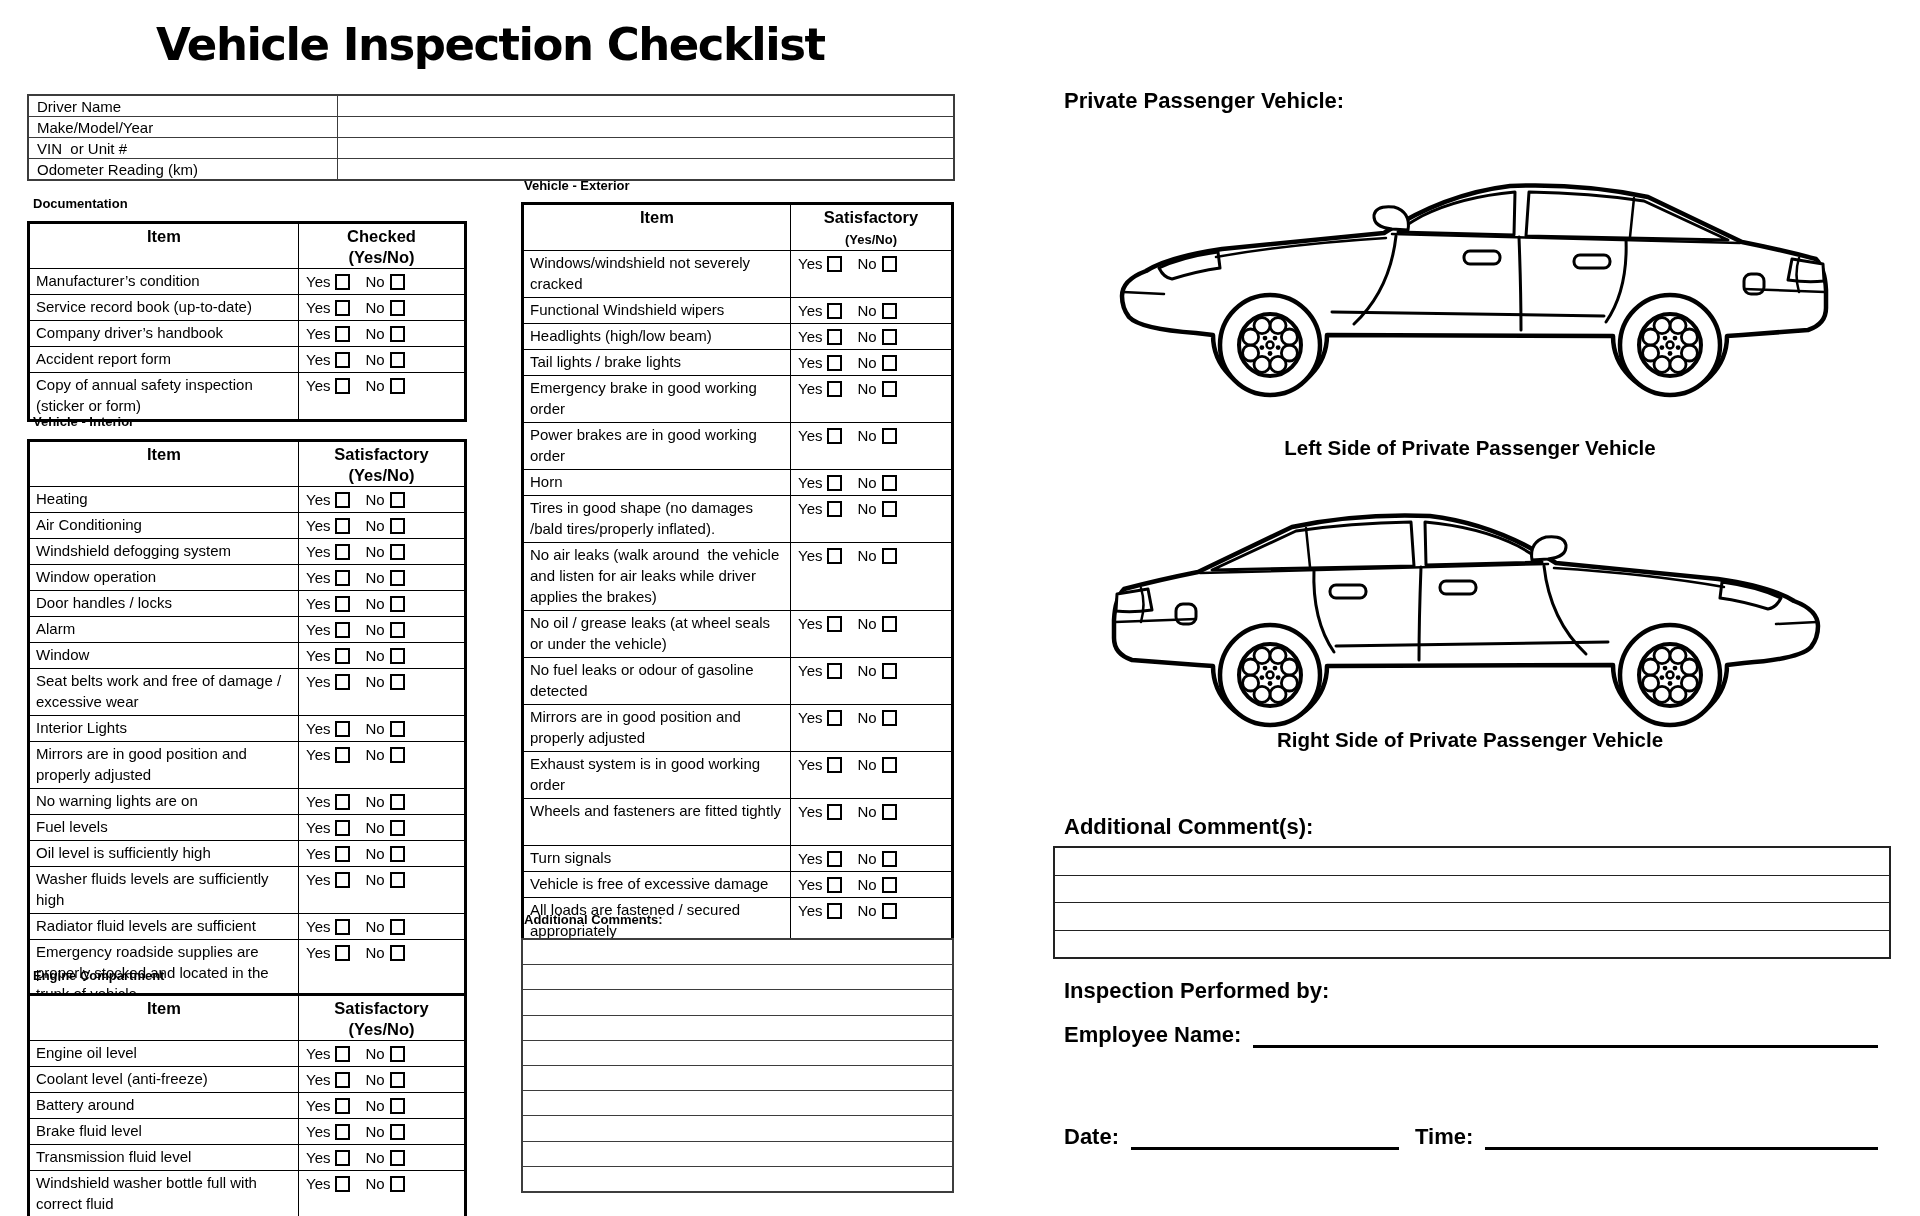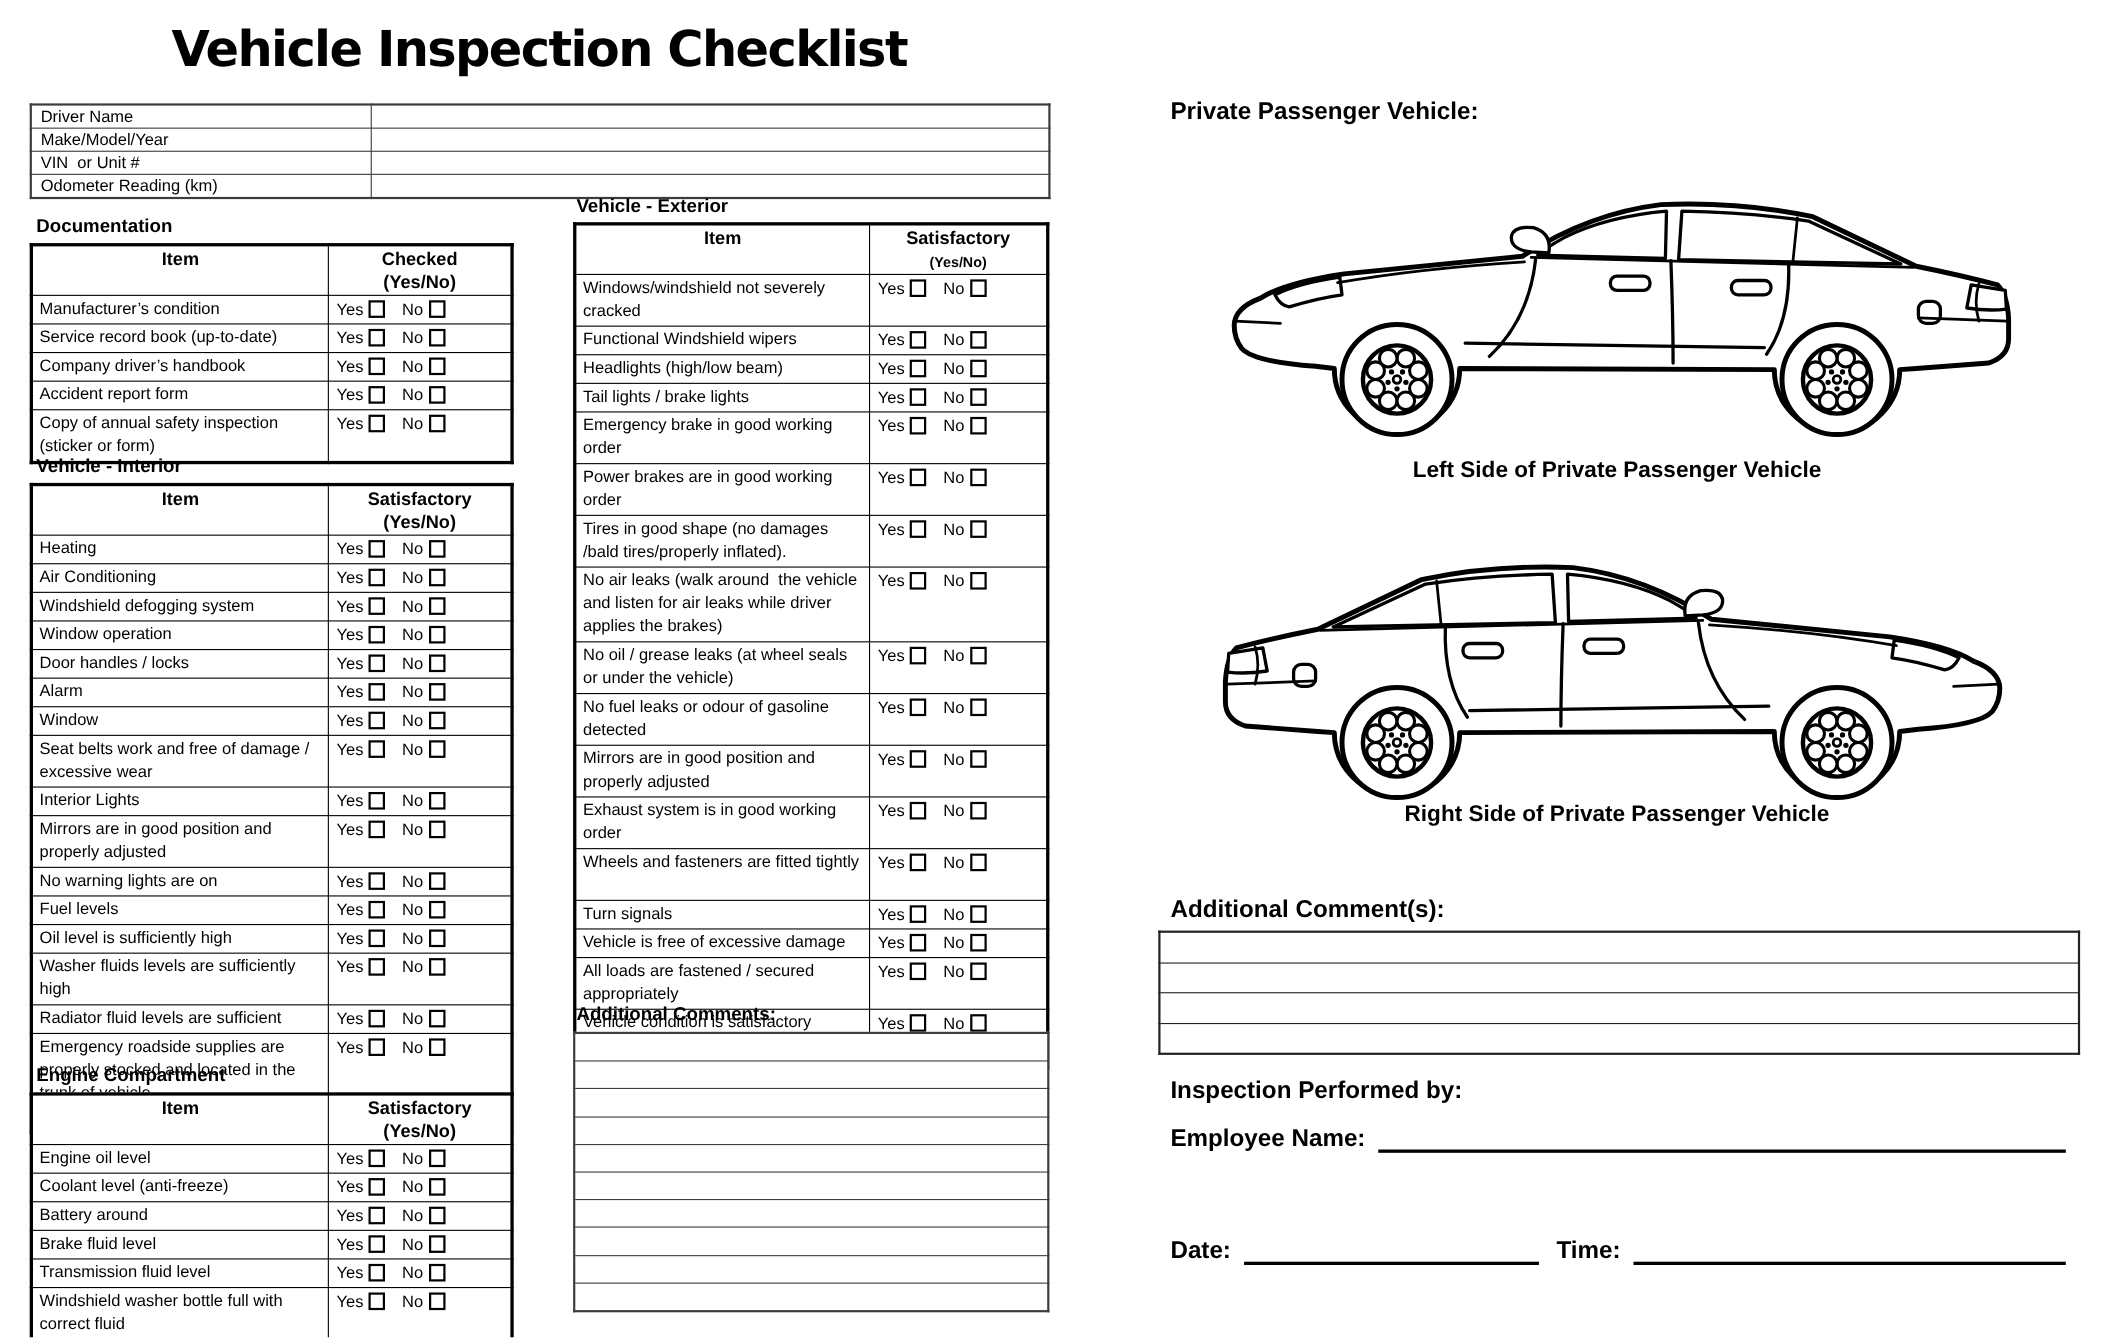"Vehicle - Exterior" .sec-h { font-size: 17px -> 13px }
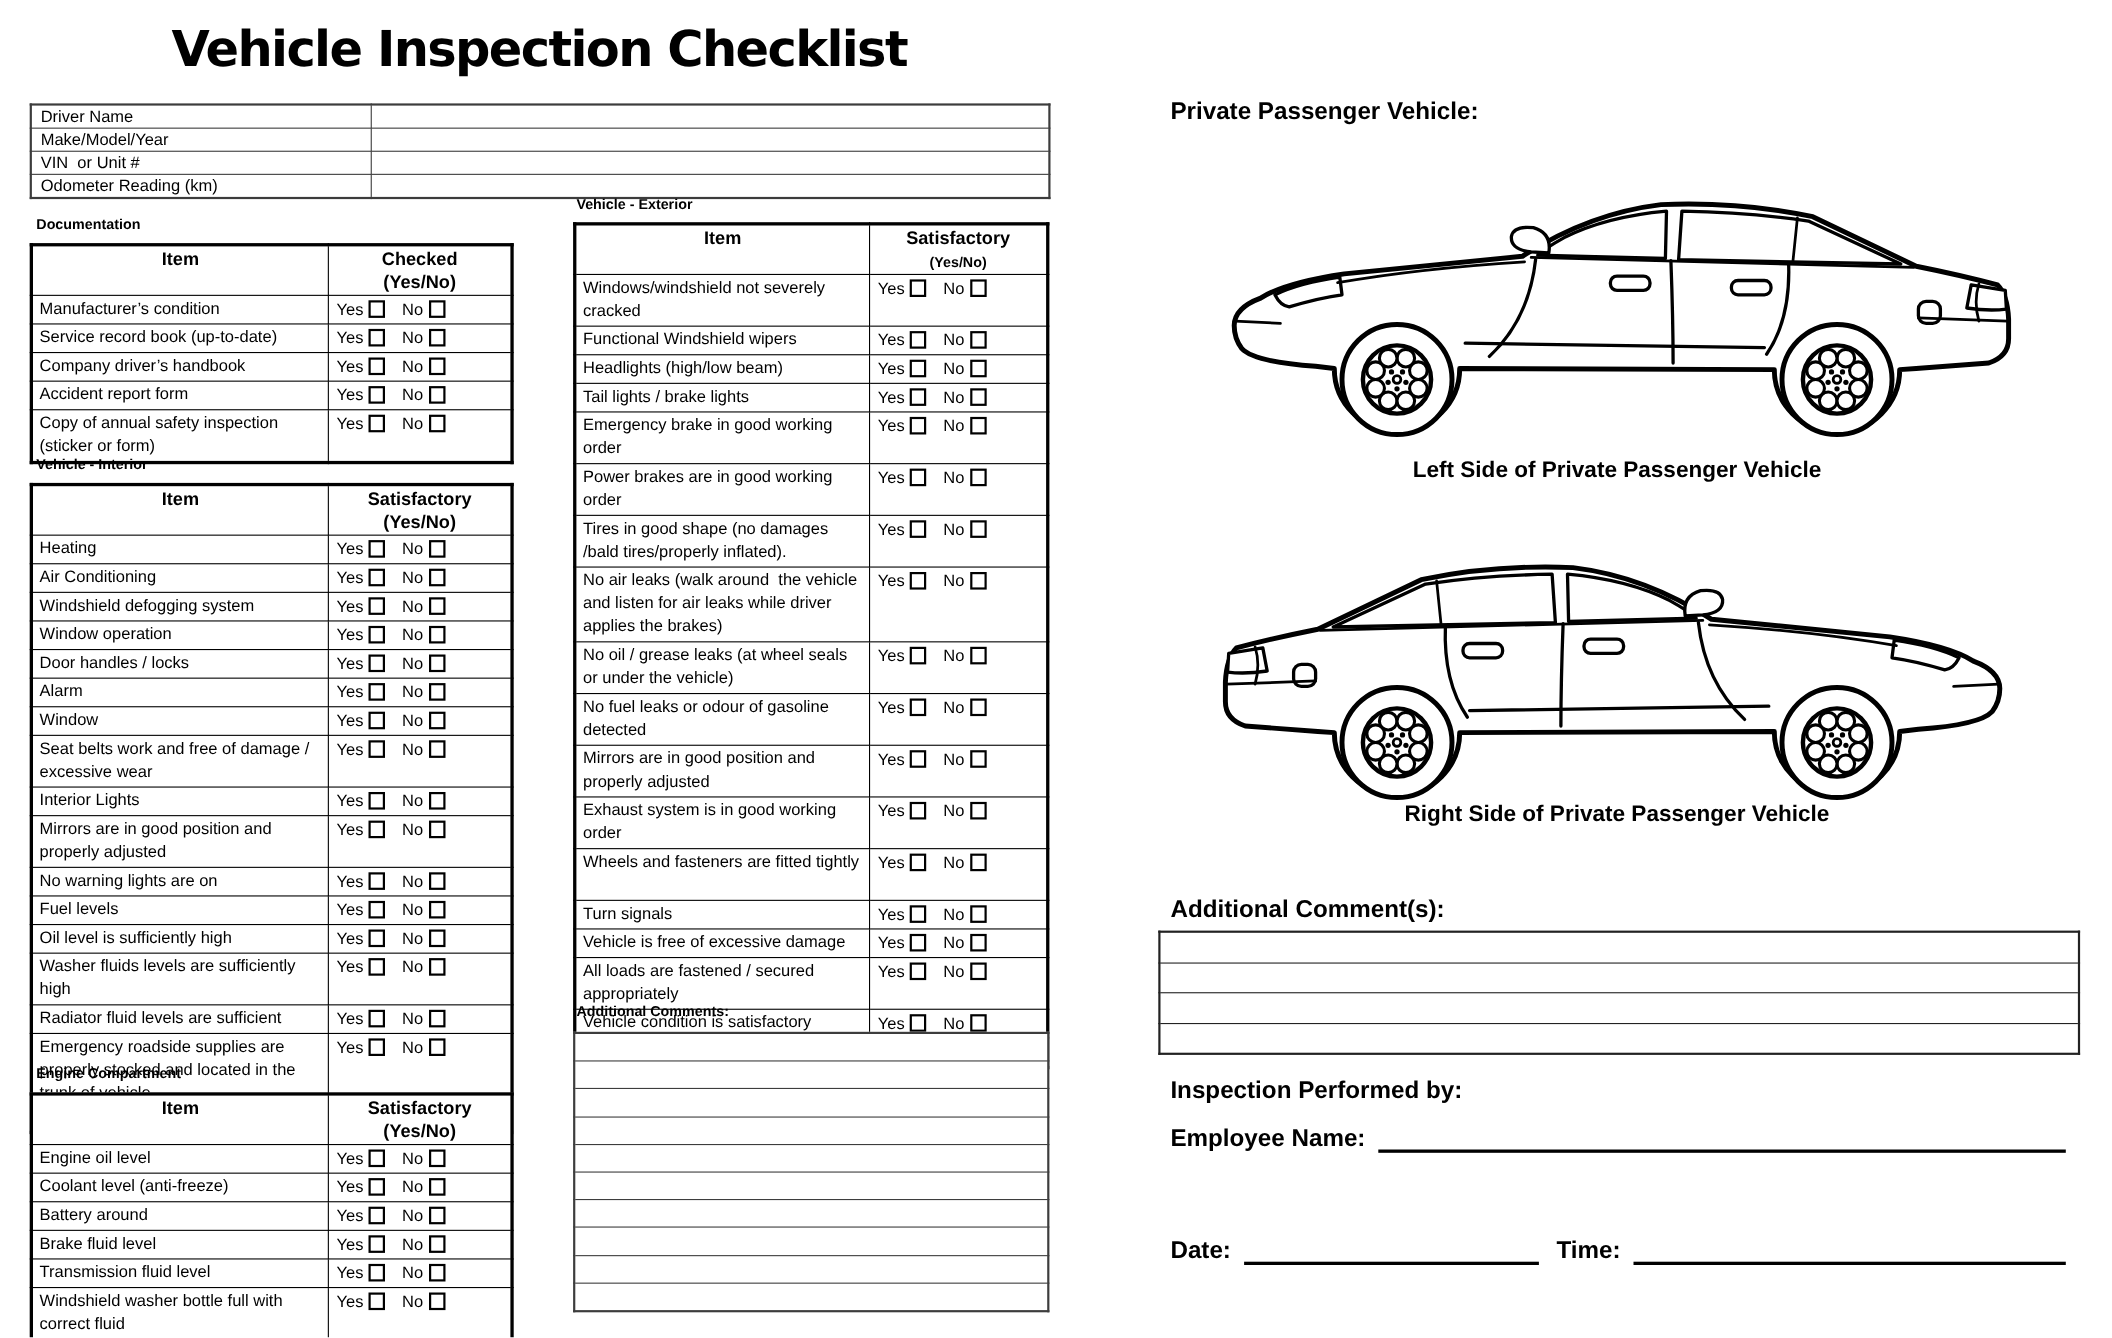"Left Side of Private Passenger" div.cap { top: 416px -> 436px }
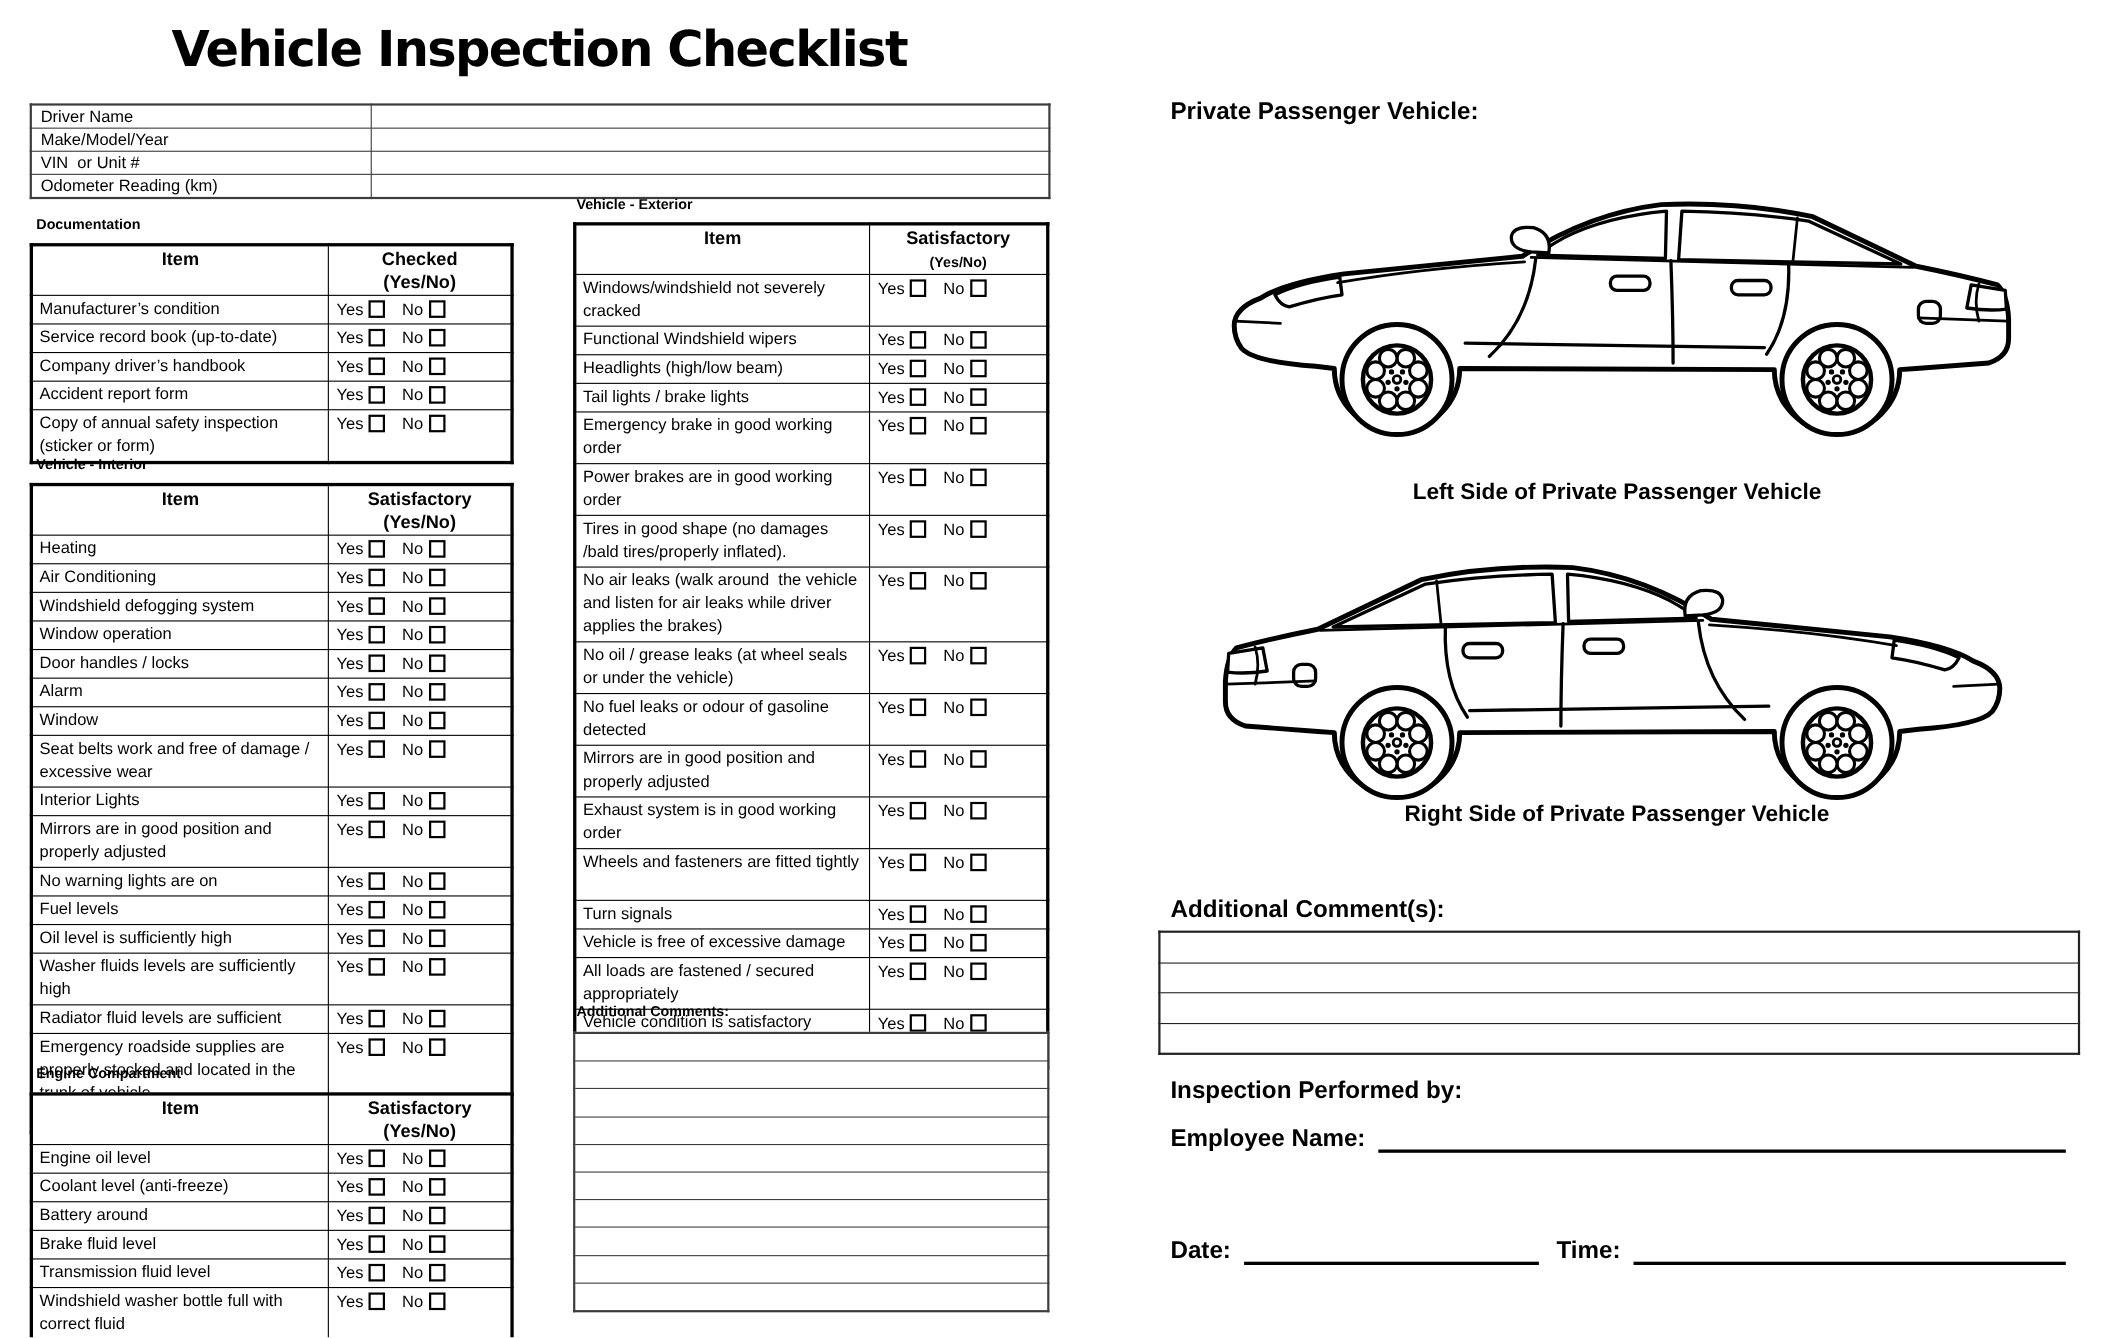"Horn" tr { html: none -> <tr> <td>Horn</td> <td><span>Yes</span><span></span><span>No</span><span></span></td> </tr> }
